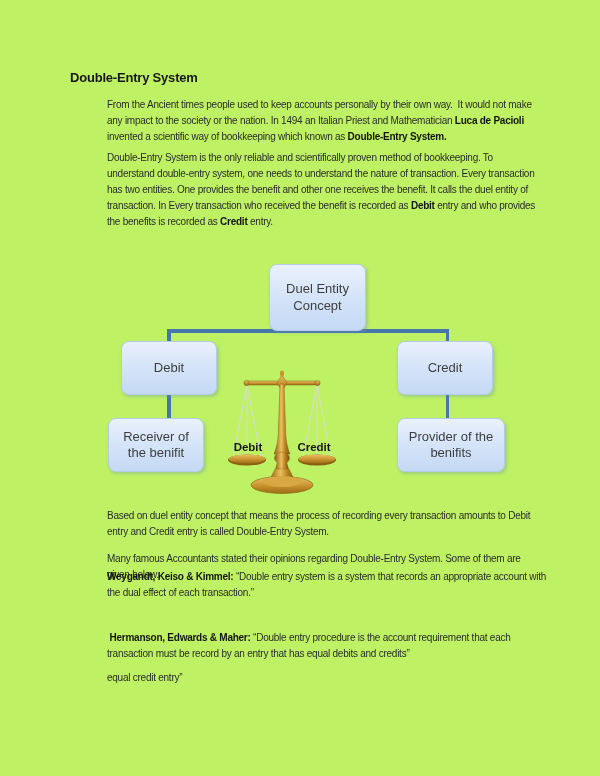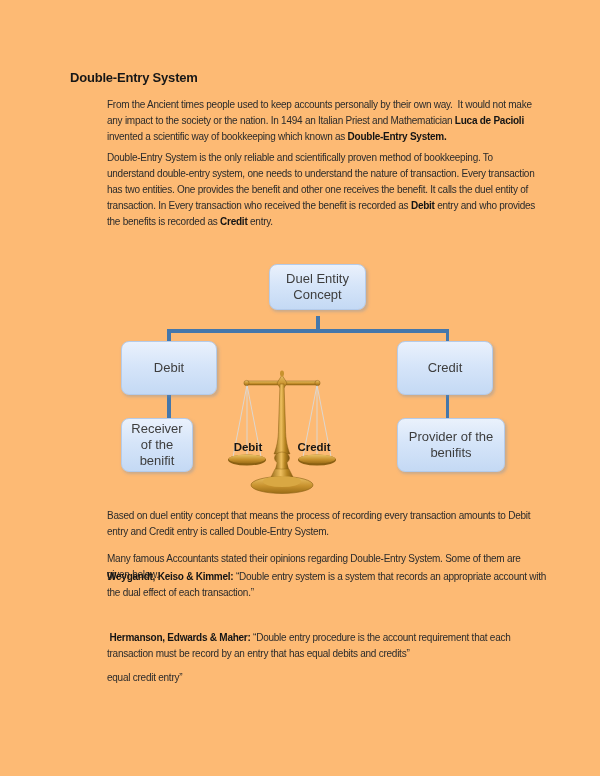"Double-Entry System" .page { background: #fdba74 -> #bef264 }
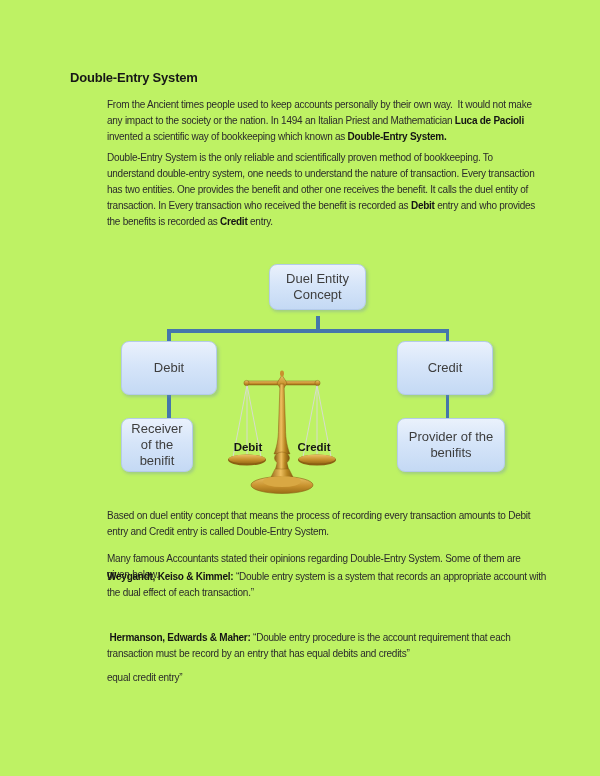"Duel Entity Concept" div.dbox { height: 46px -> 67px }
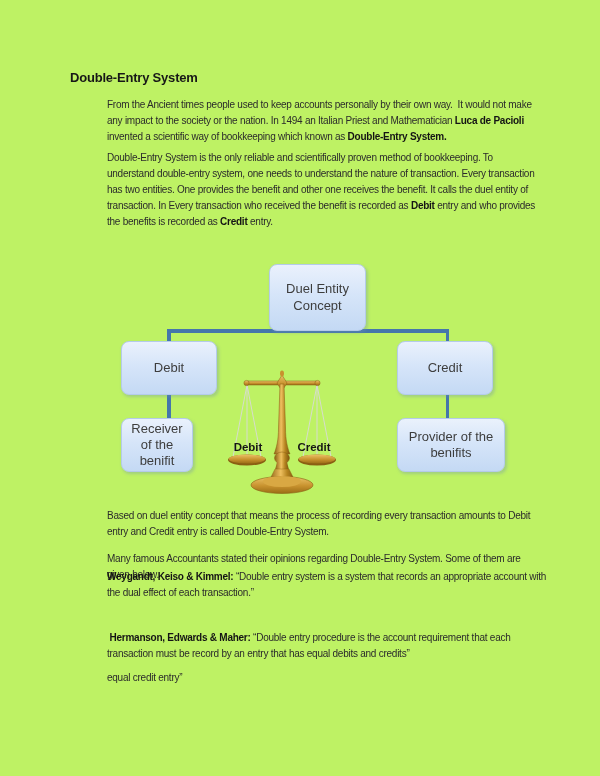"Receiver of the benifit" div.dbox { left: 121px -> 108px; width: 72px -> 96px }
